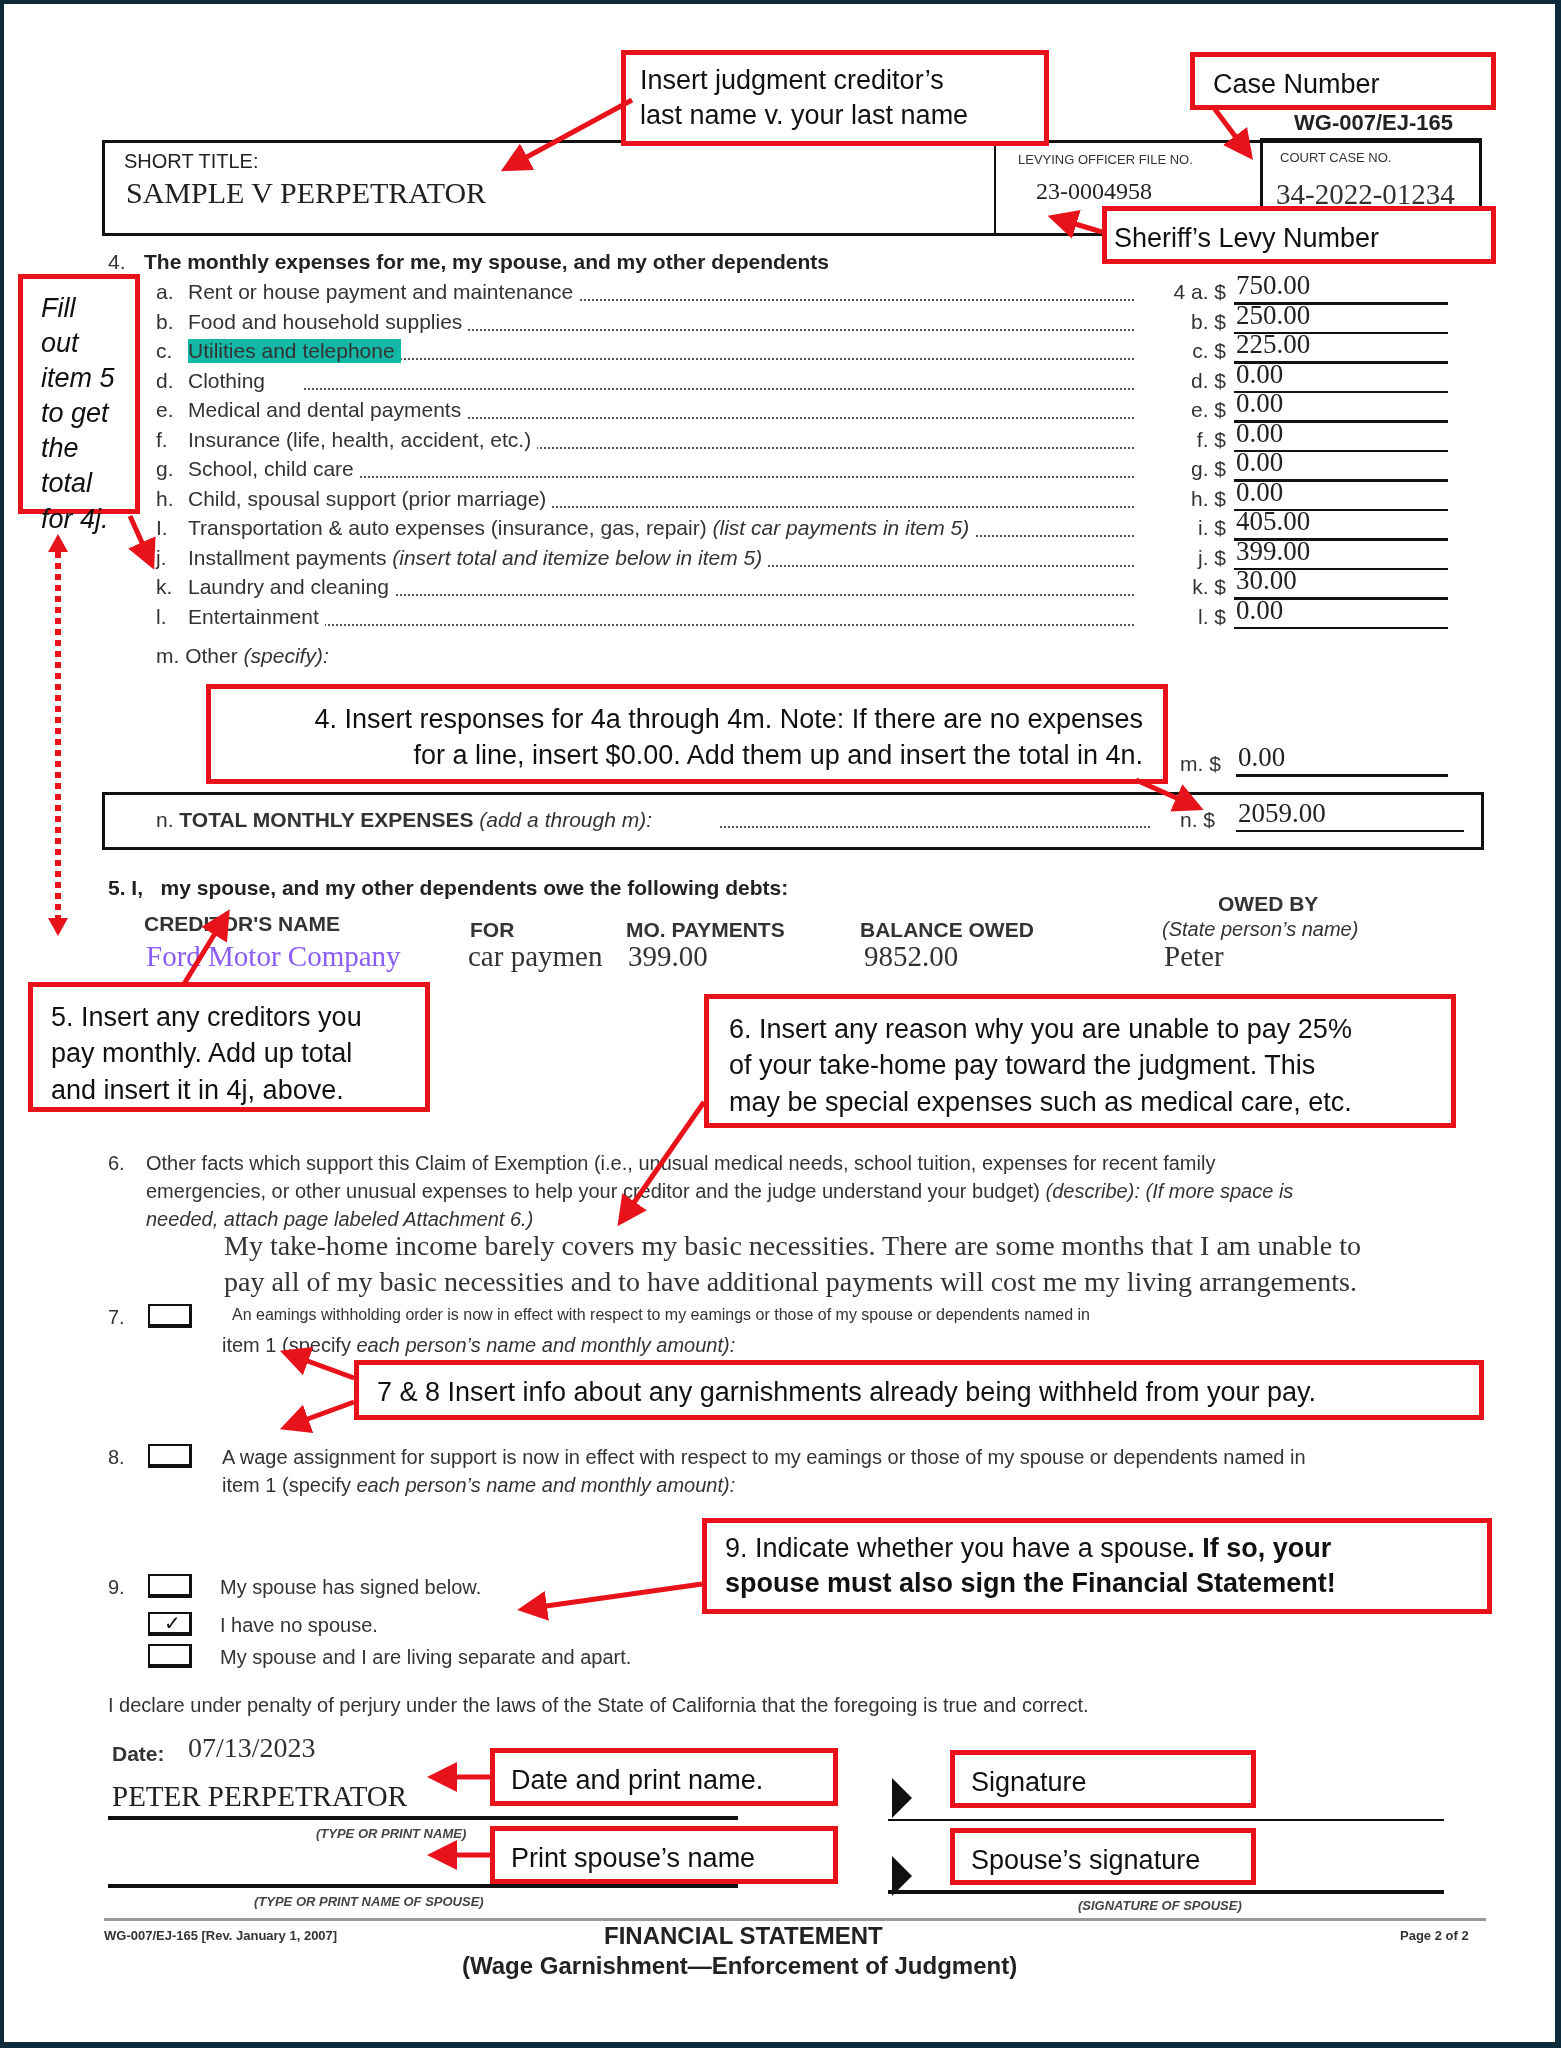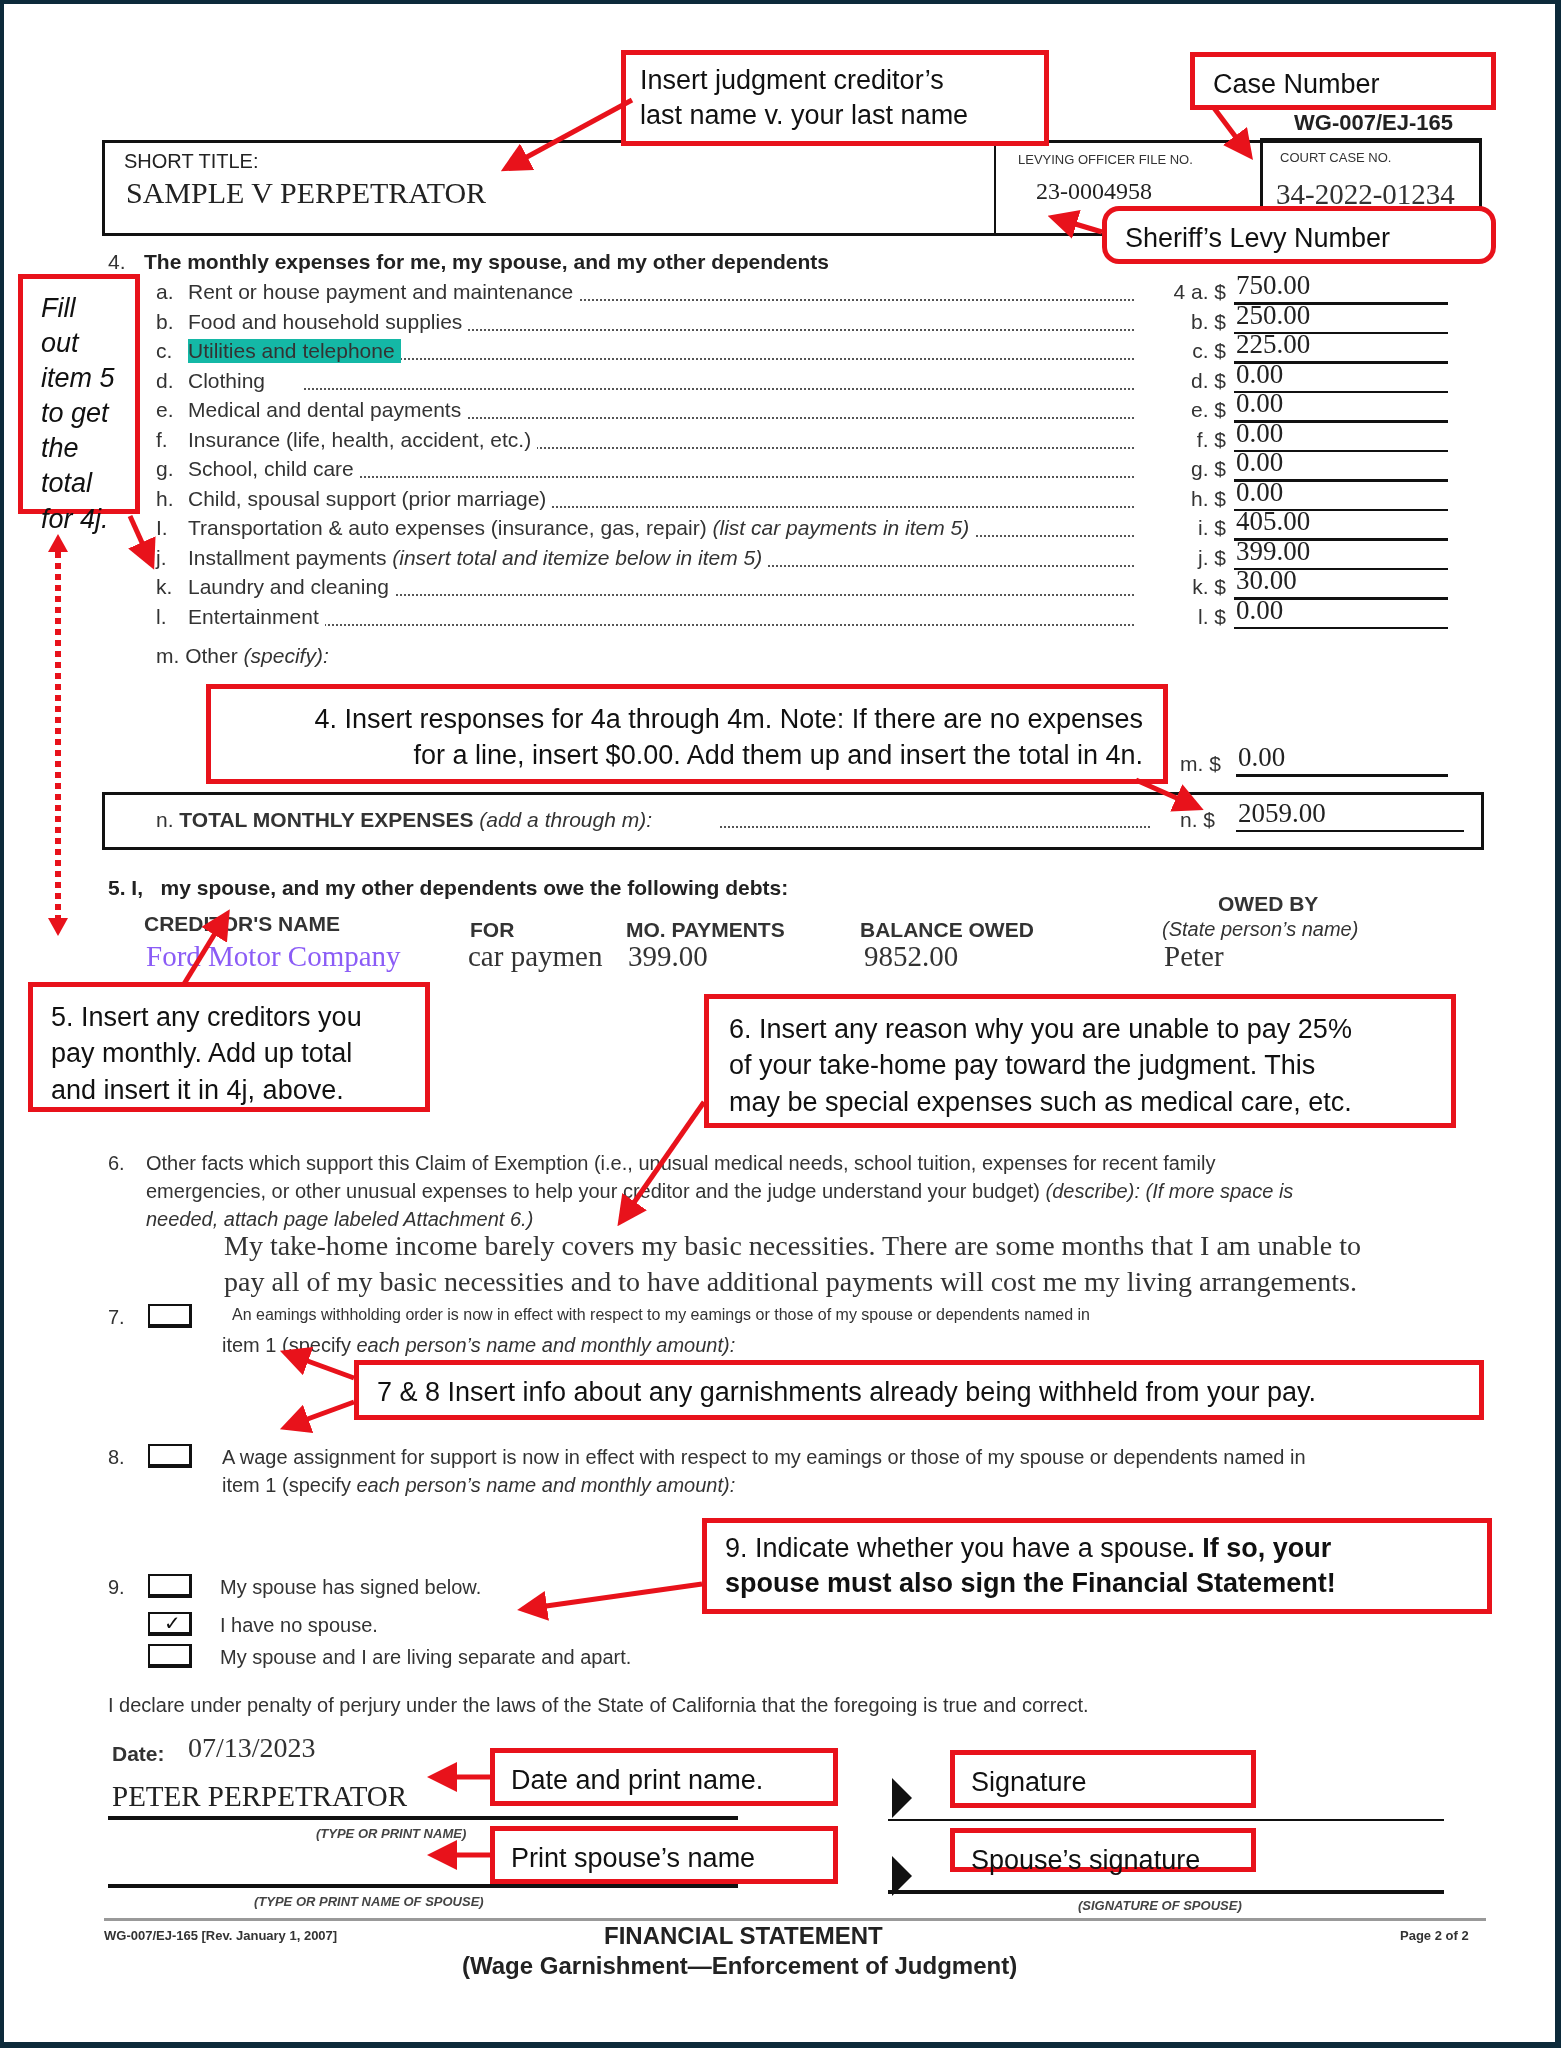"Sheriff’s Levy Number" div.red-box { border-radius: 17px -> none; padding: 10px 18px -> 10px 7px }
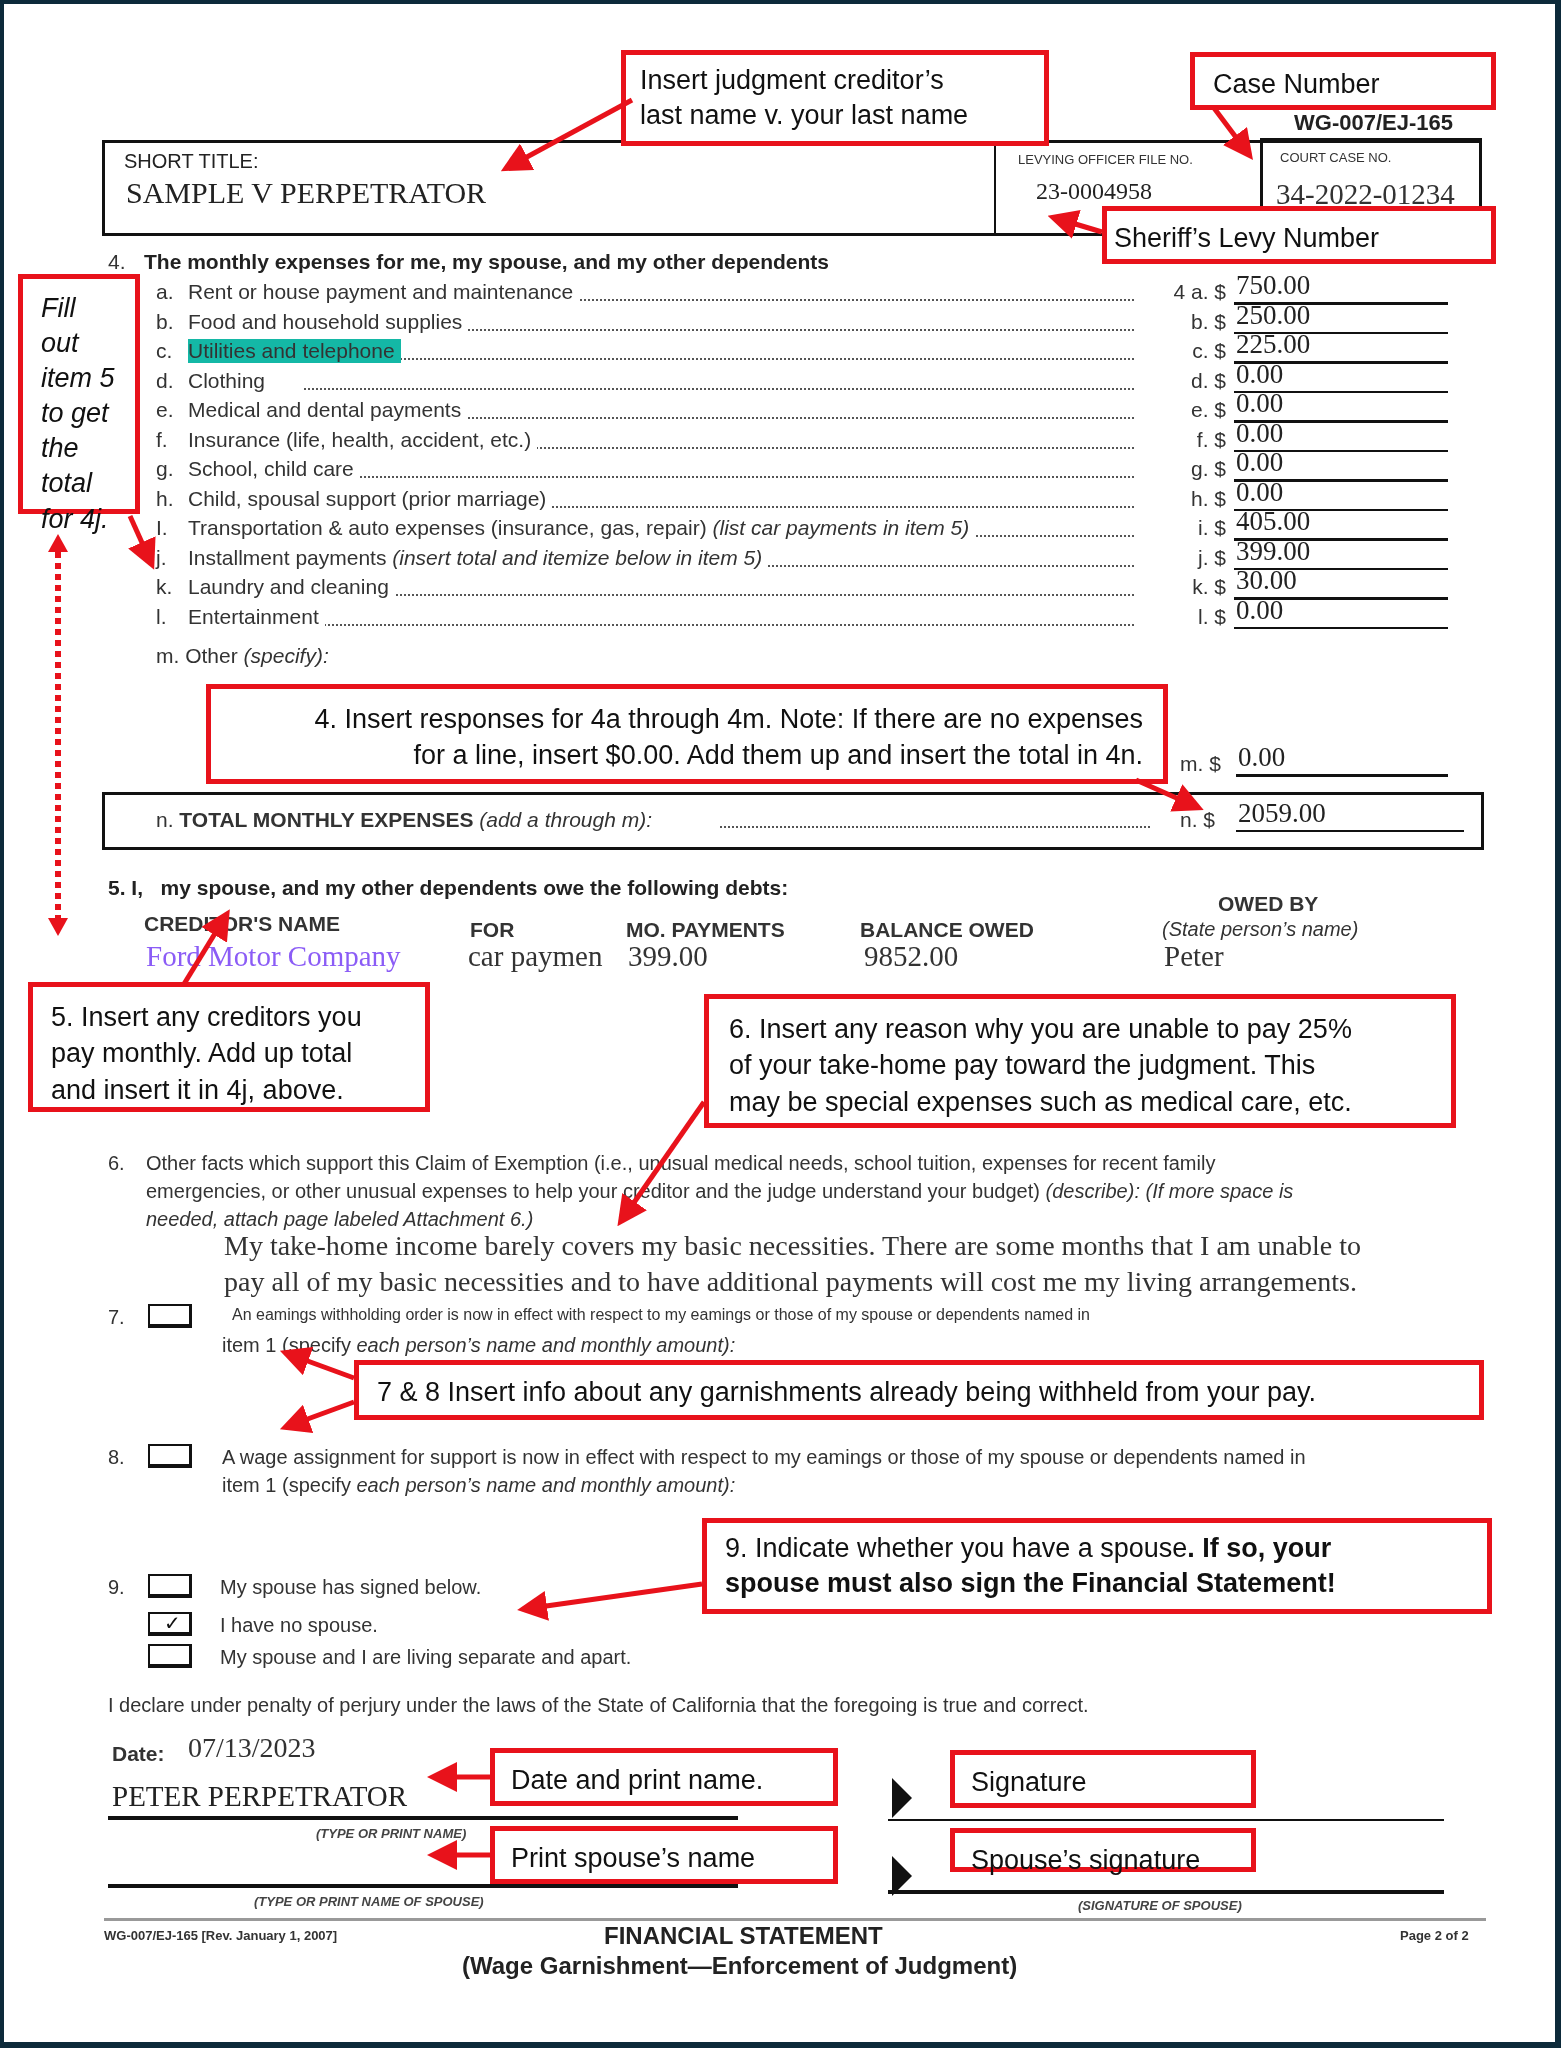"Spouse’s signature" div.red-box { height: 44px -> 57px }
